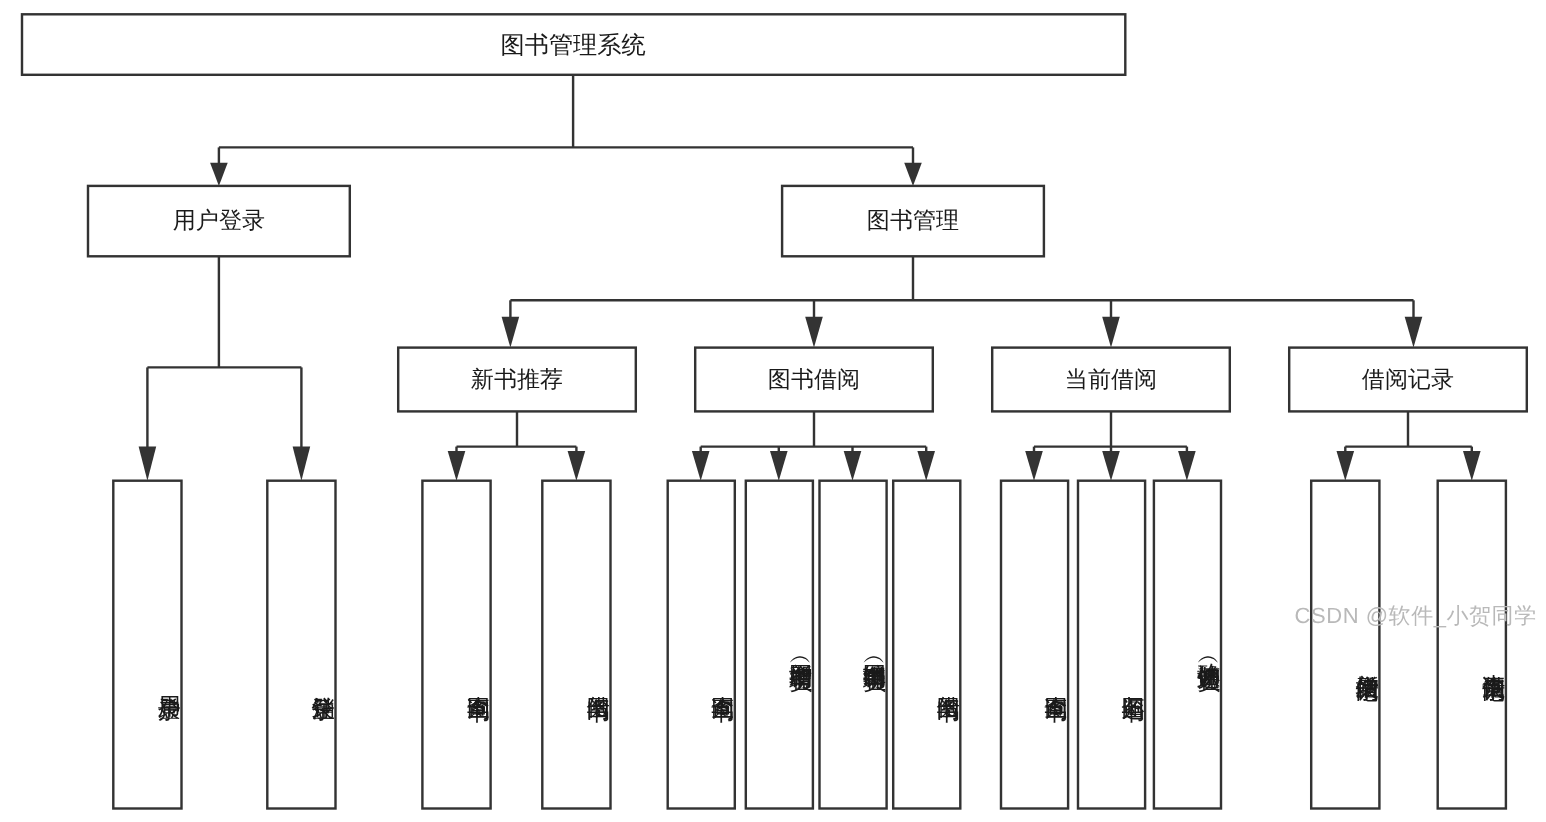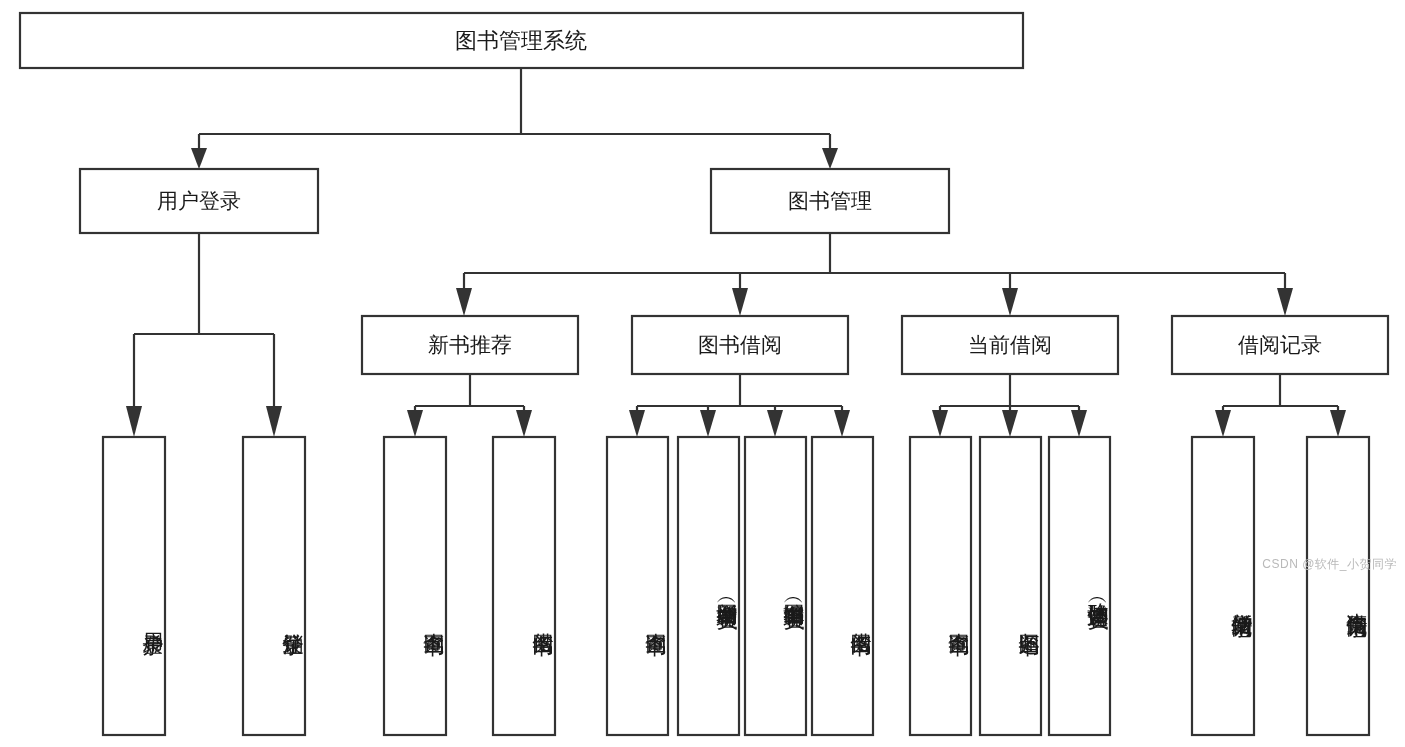"CSDN @软件_小贺同学" .watermark { font-size: 12px -> 20px }
